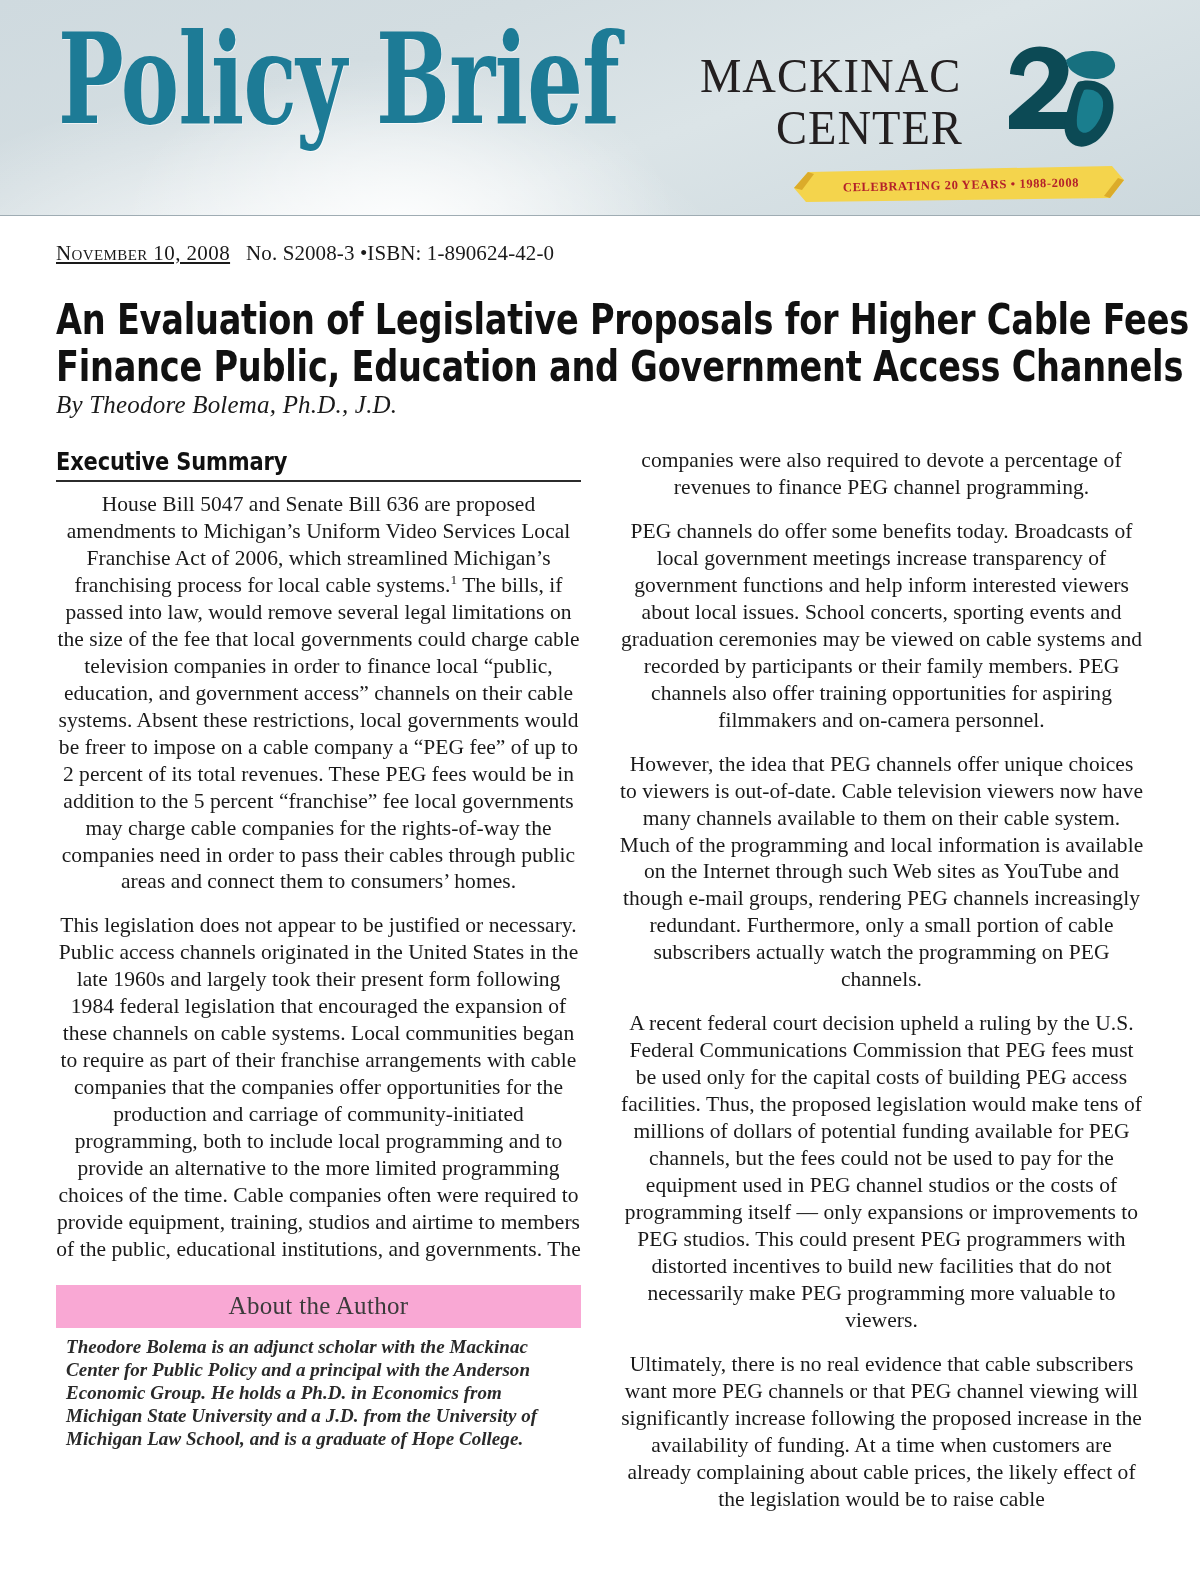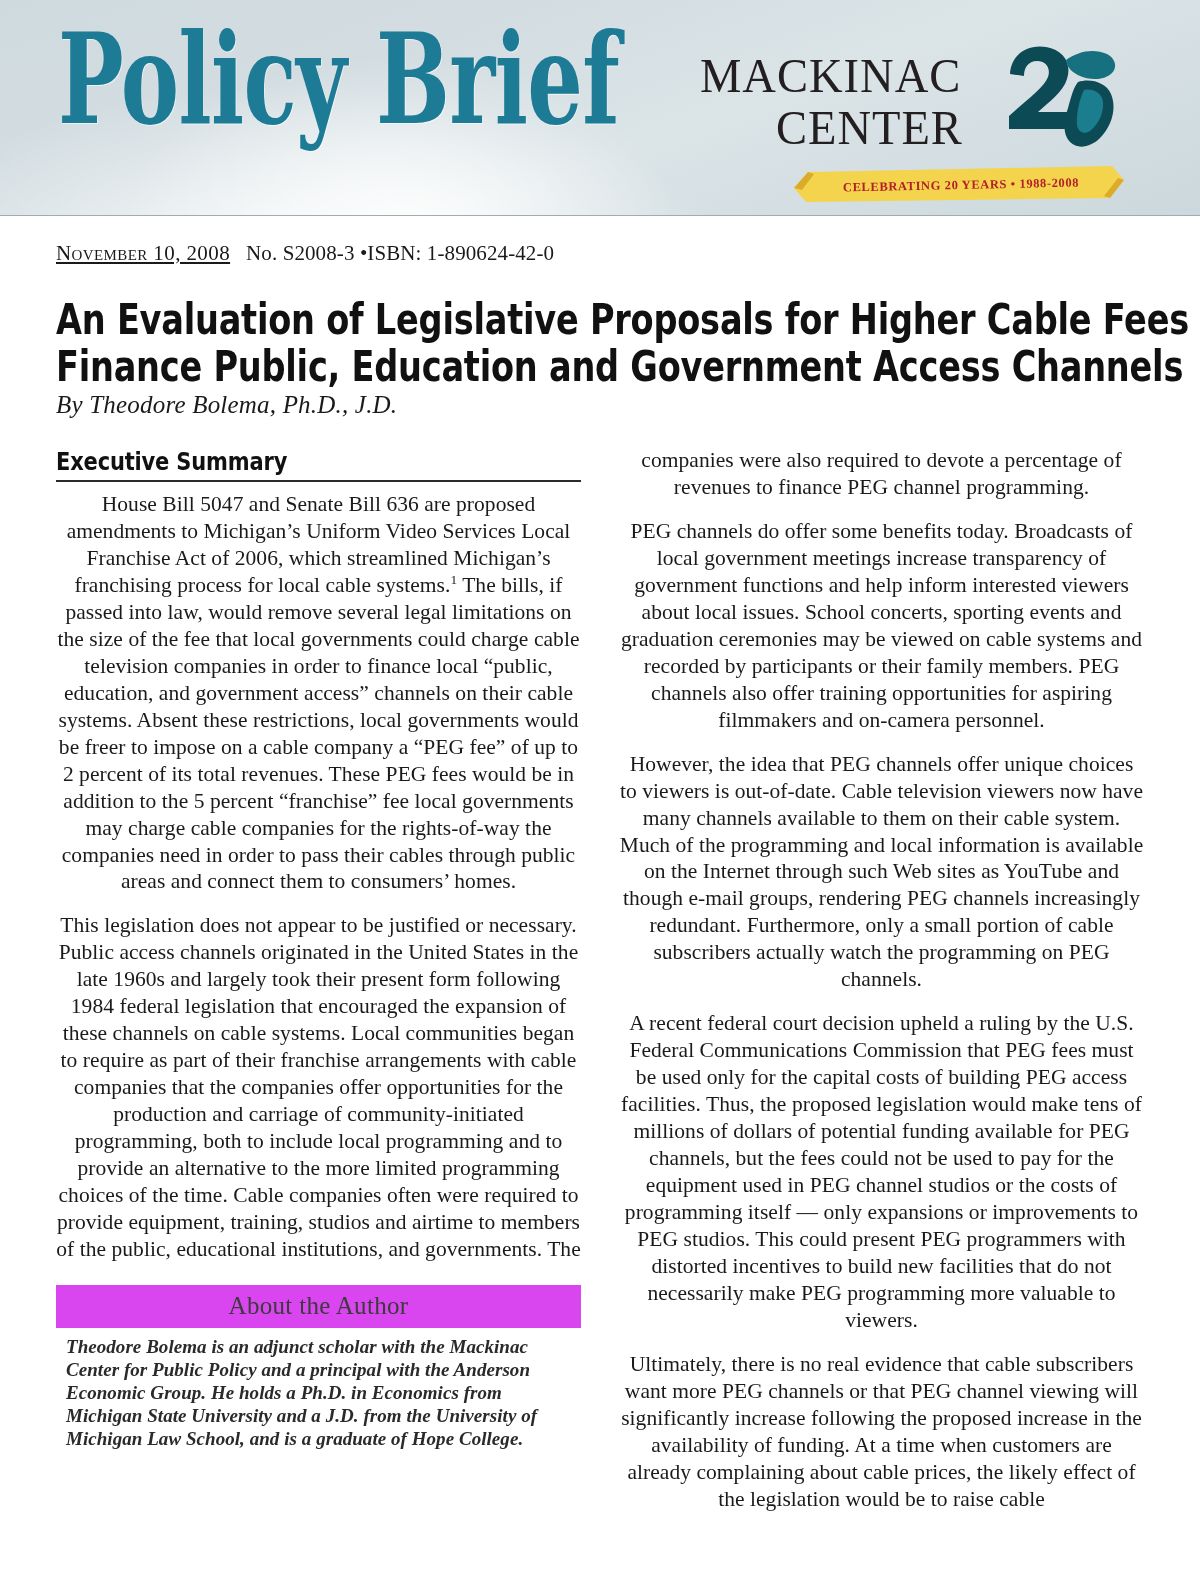"About the Author" .author-band { background: #d946ef -> #f9a8d4 }
